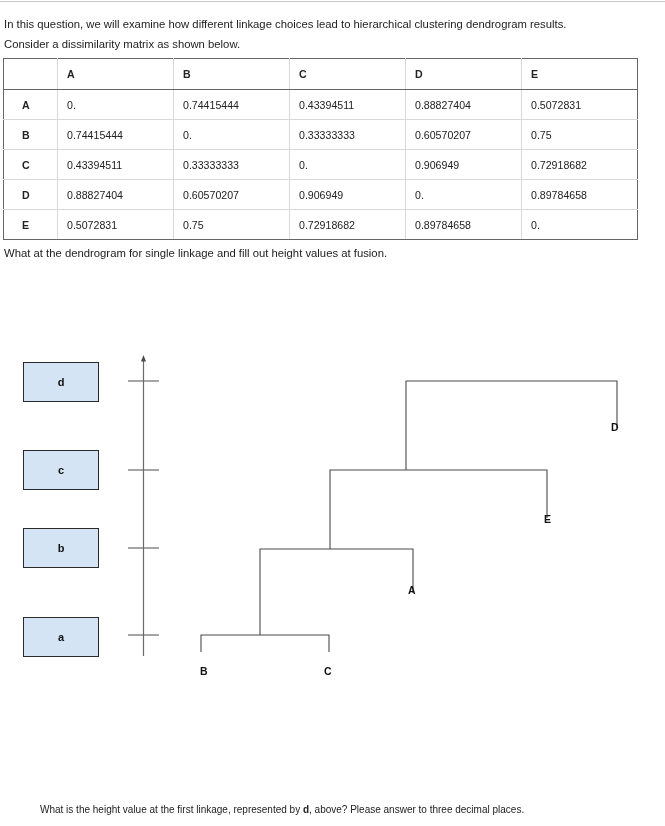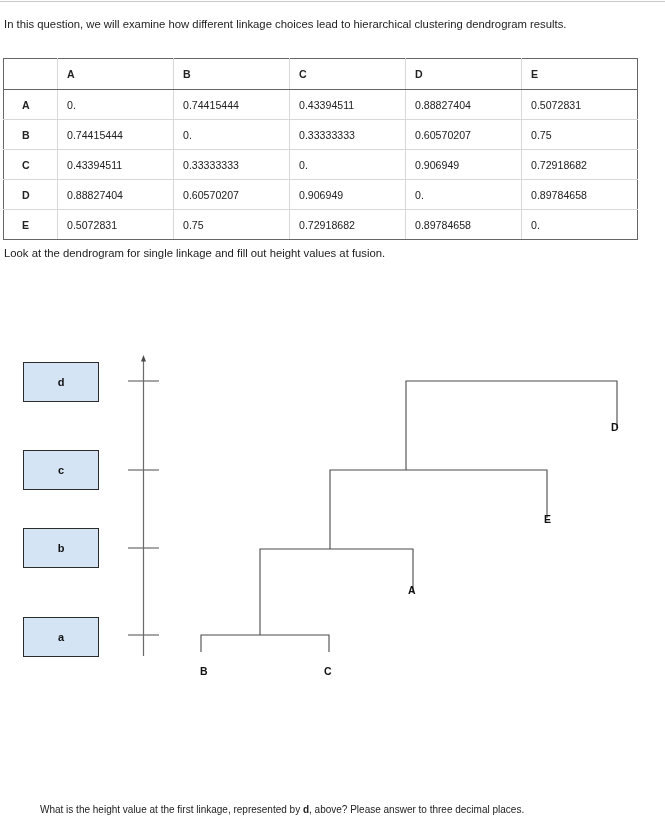"Consider a dissimilarity matrix as" span.l2 { html: none -> <span>Consider a dissimilarity matrix as shown below.</span> }
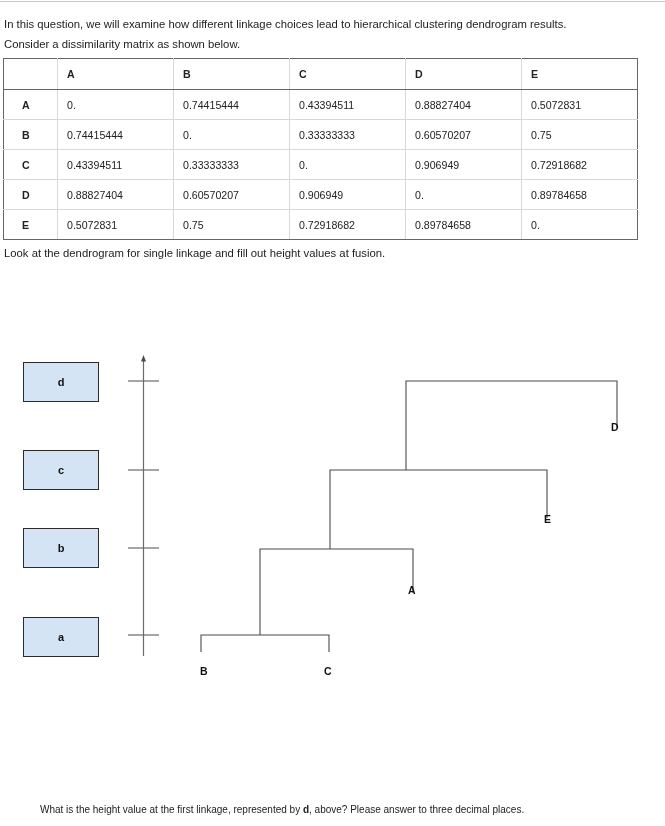"Look at the dendrogram for" div.prompt-mid { text: Look -> What }
